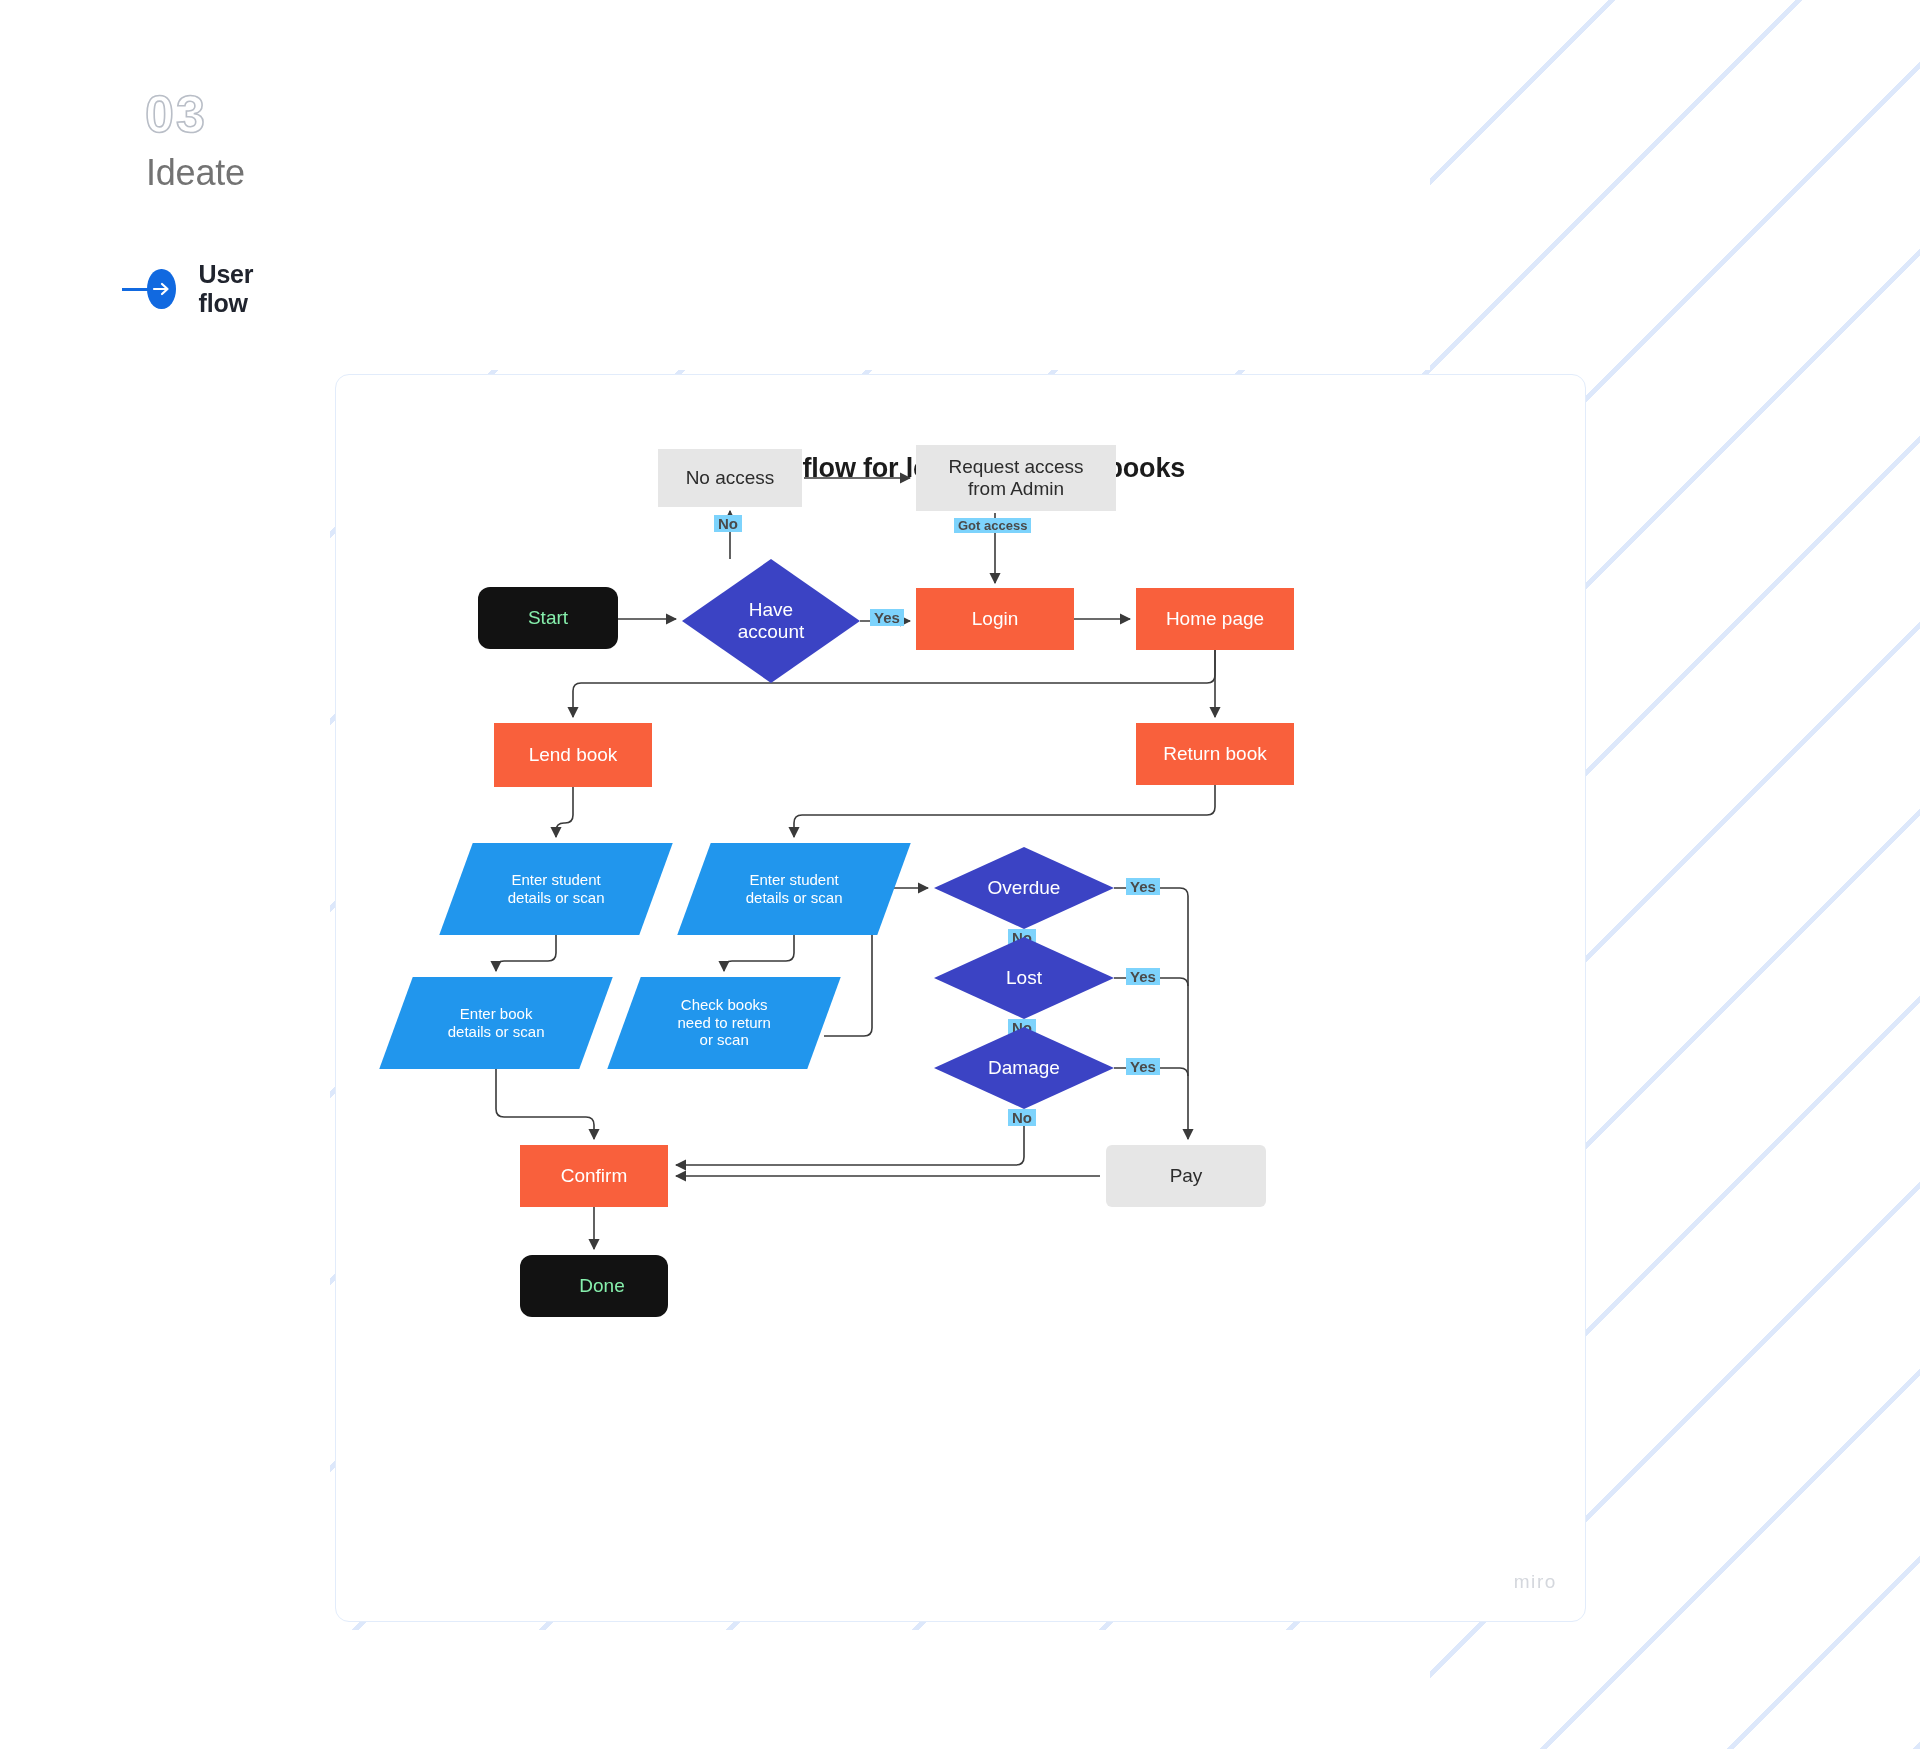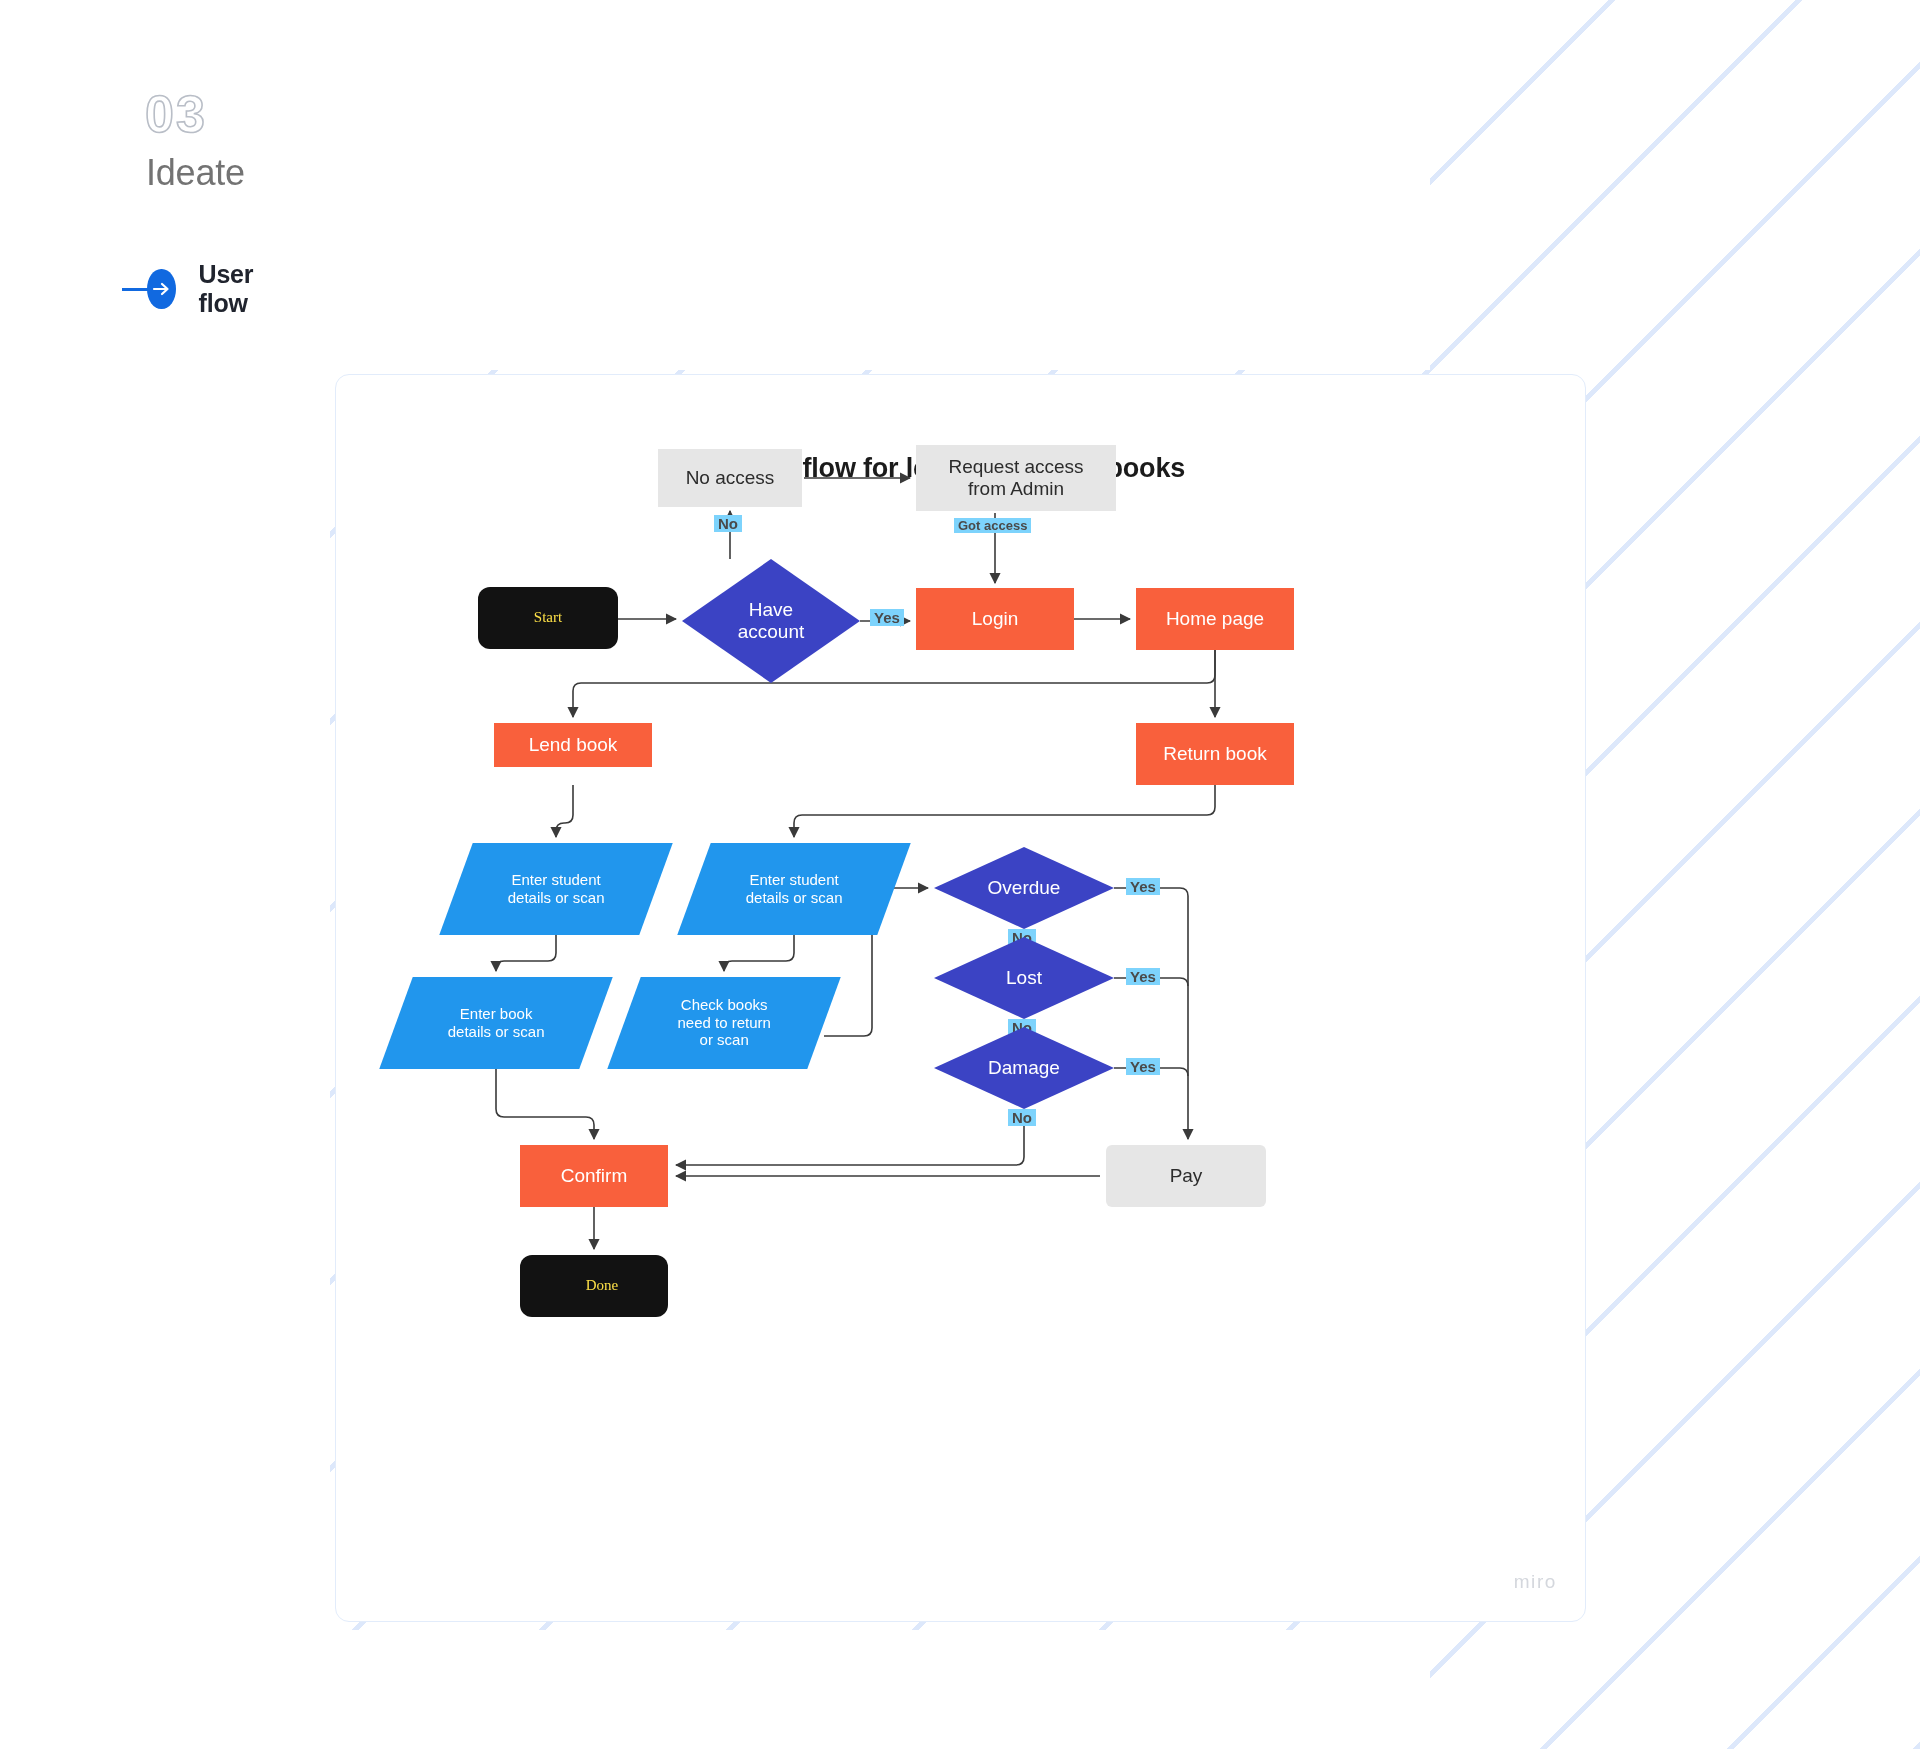"Start" .n-terminal { color: #fde047 -> #86efac; font-family: Liberation Serif, serif -> none; font-size: 15px -> 19px }
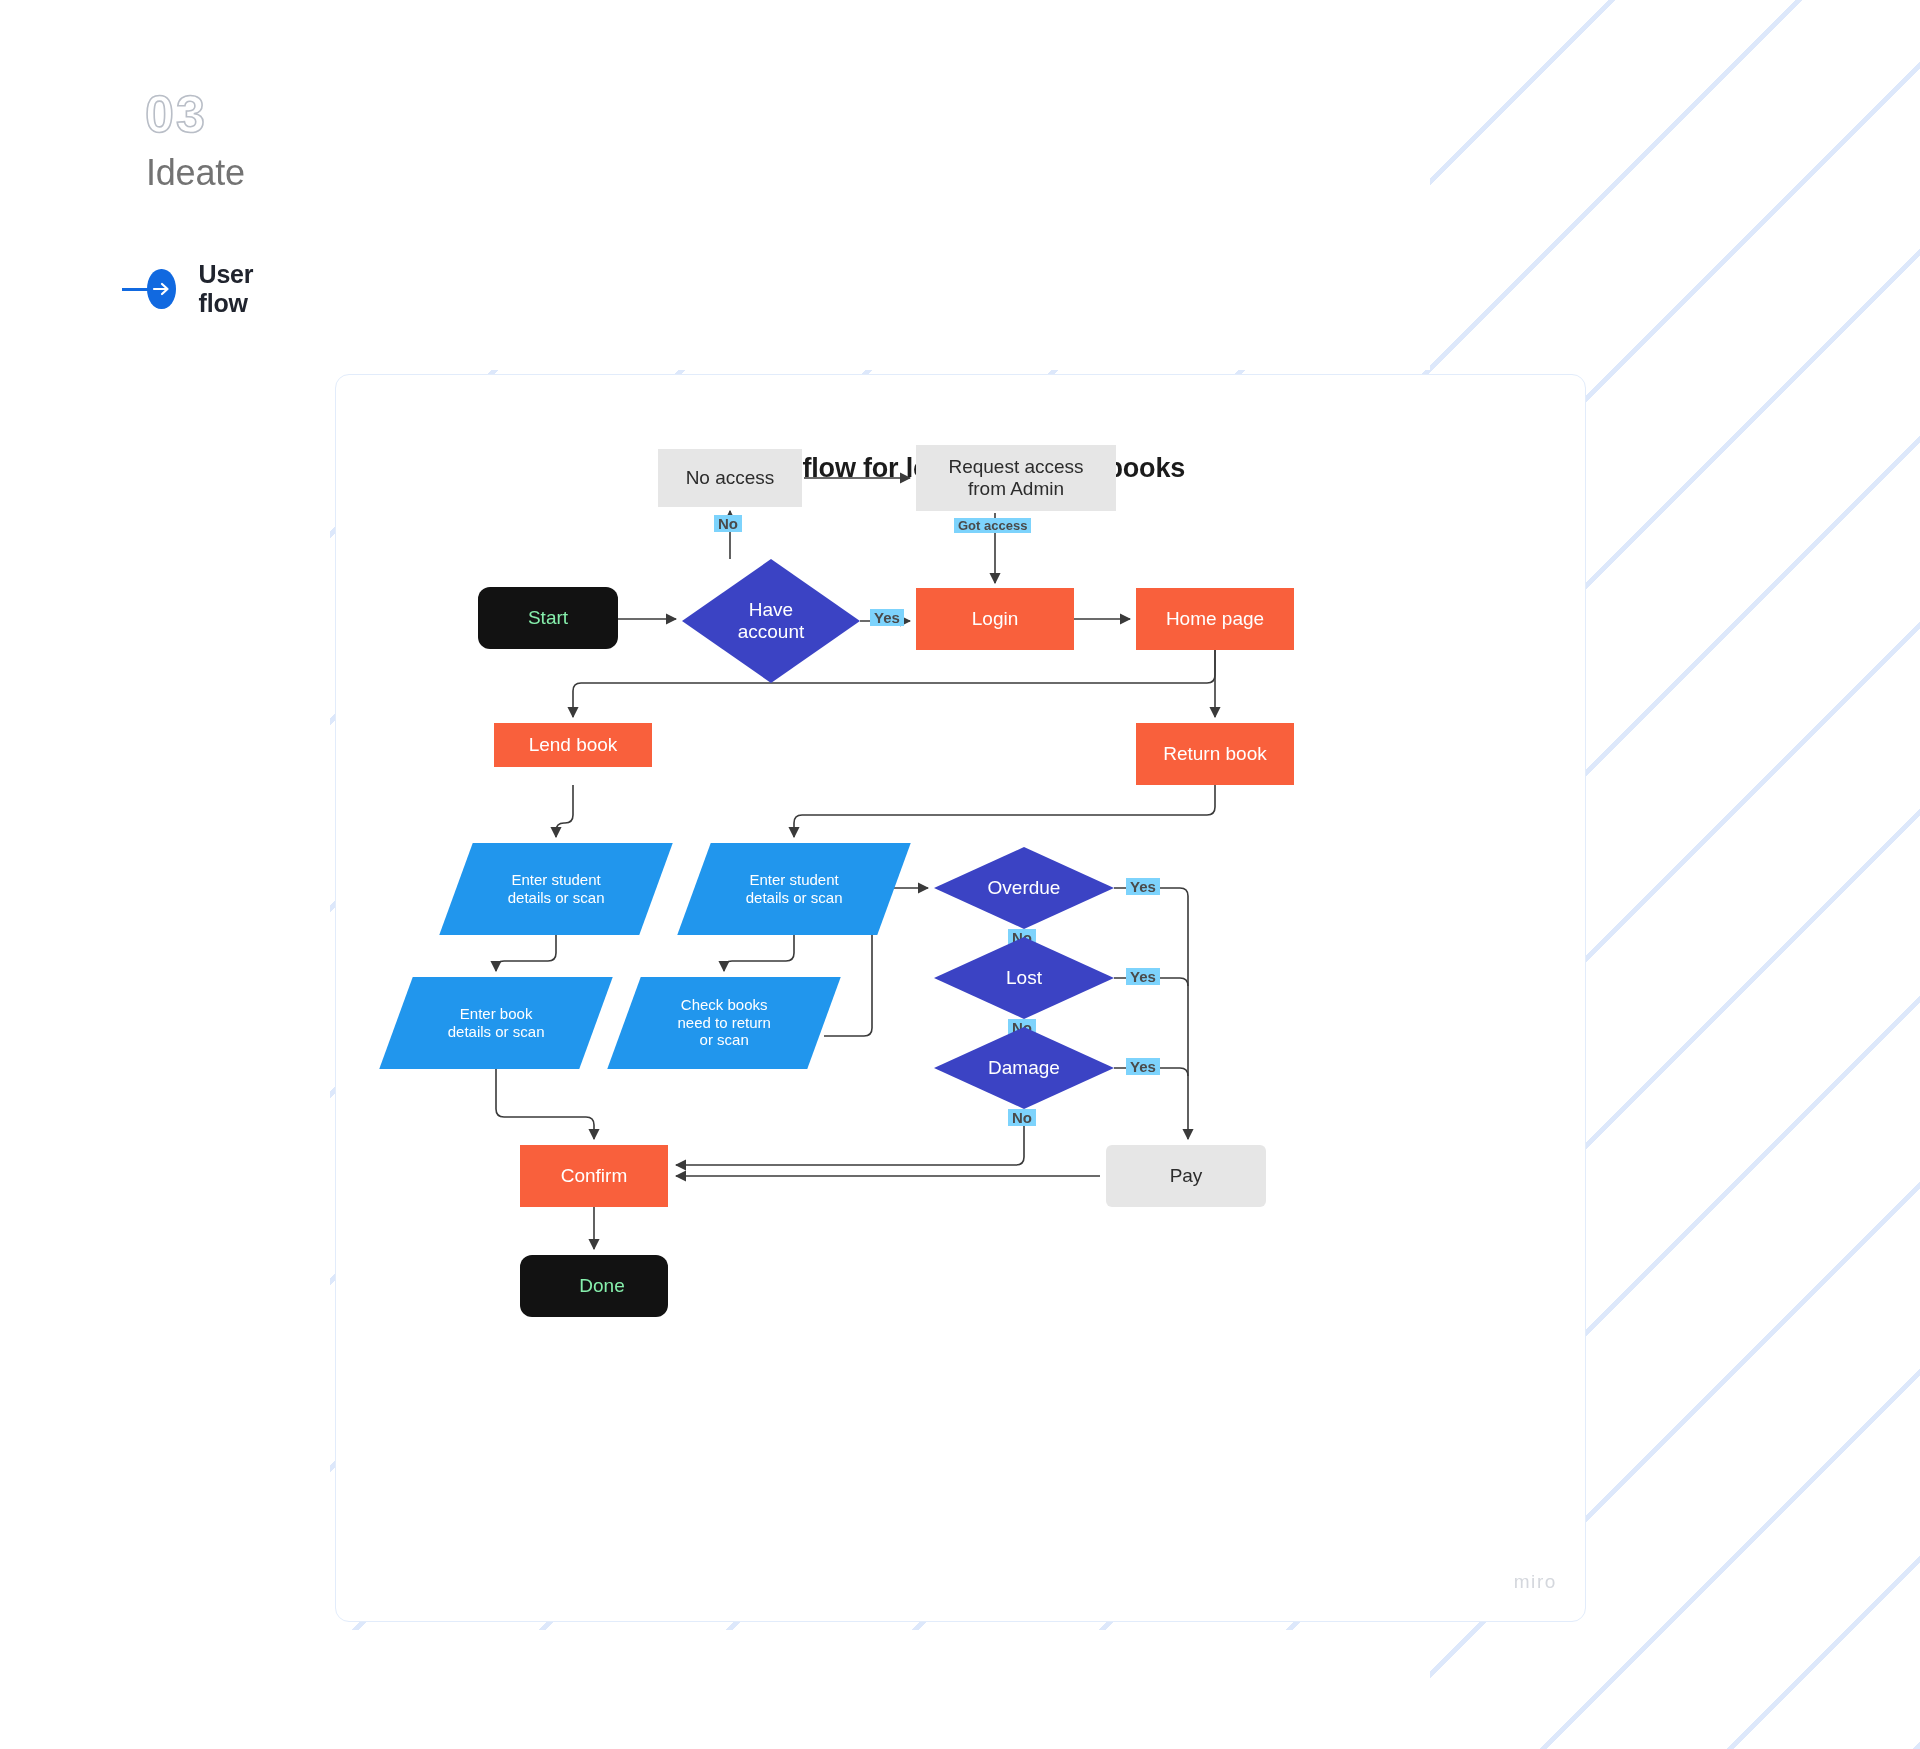"Lend book" div.node { height: 44px -> 64px }
